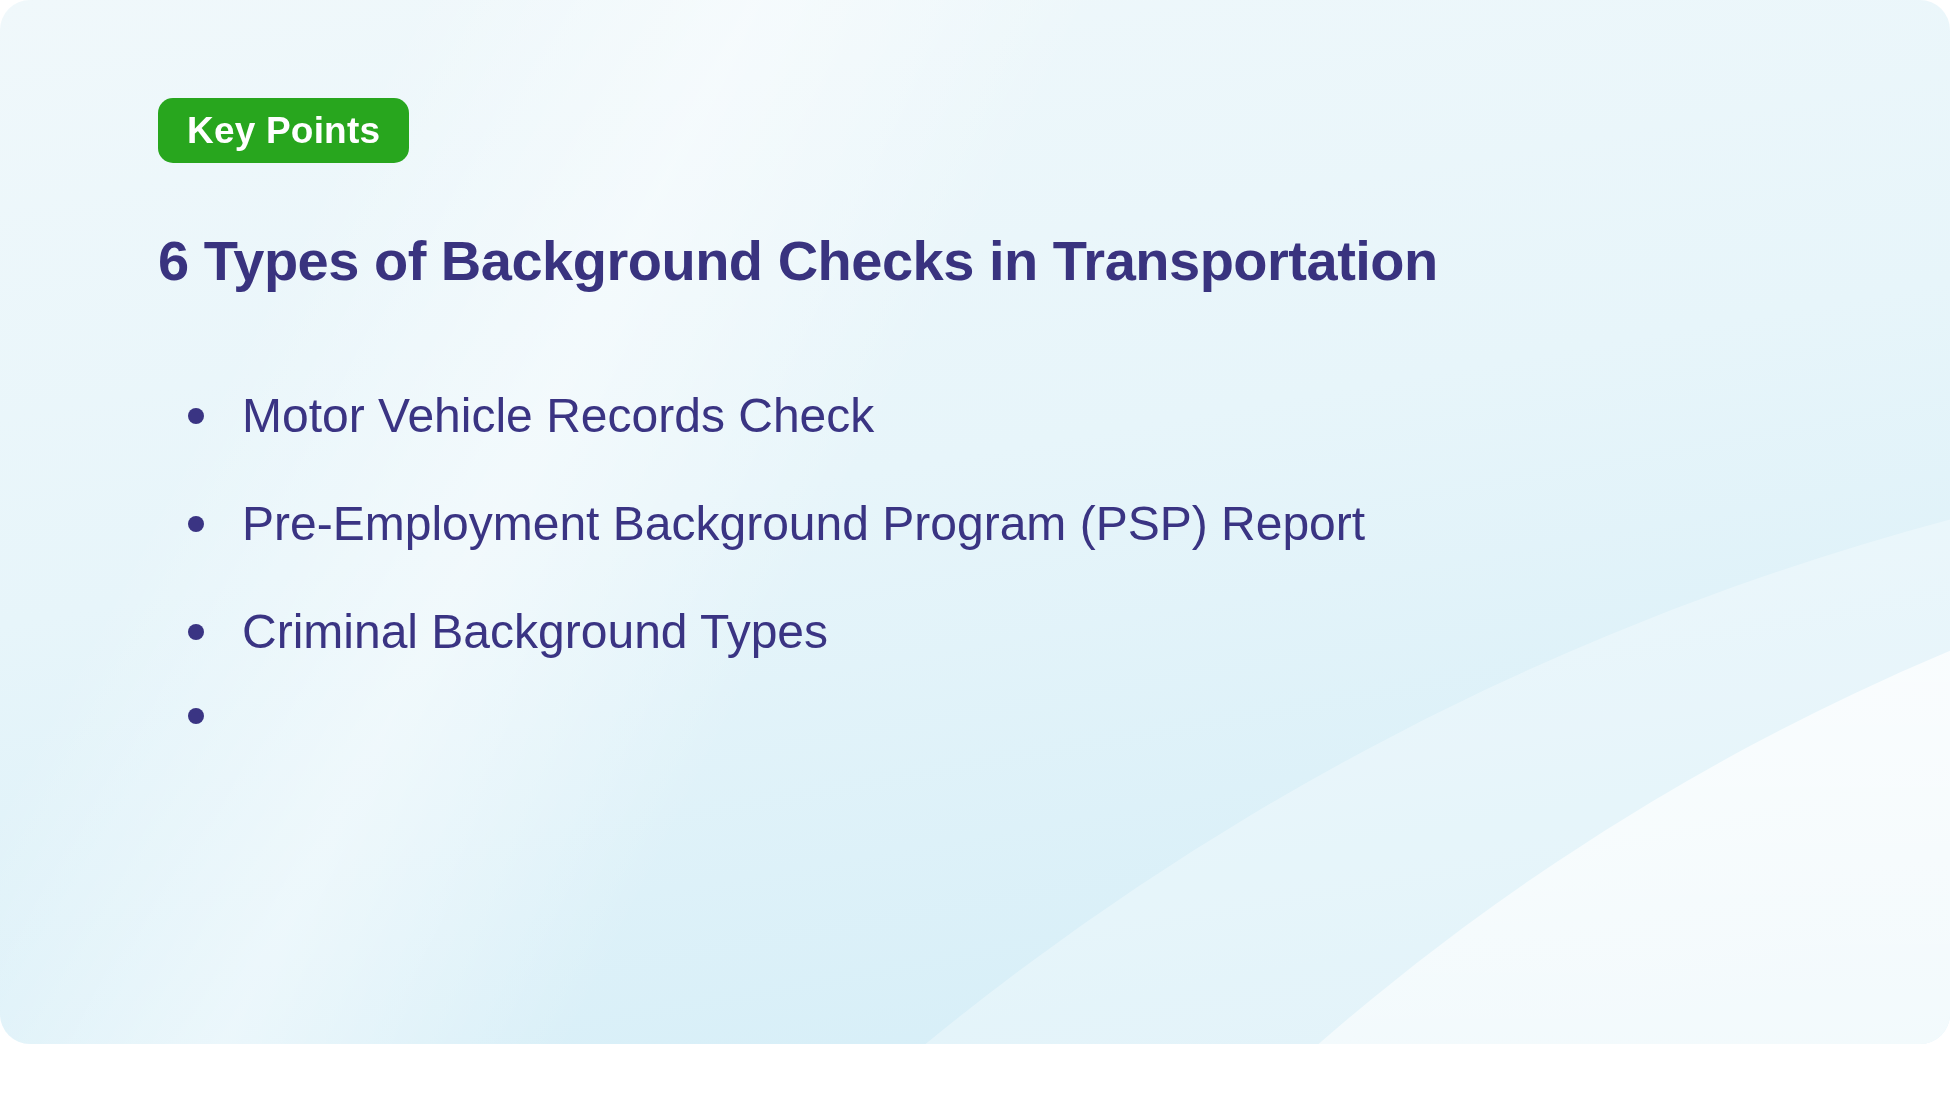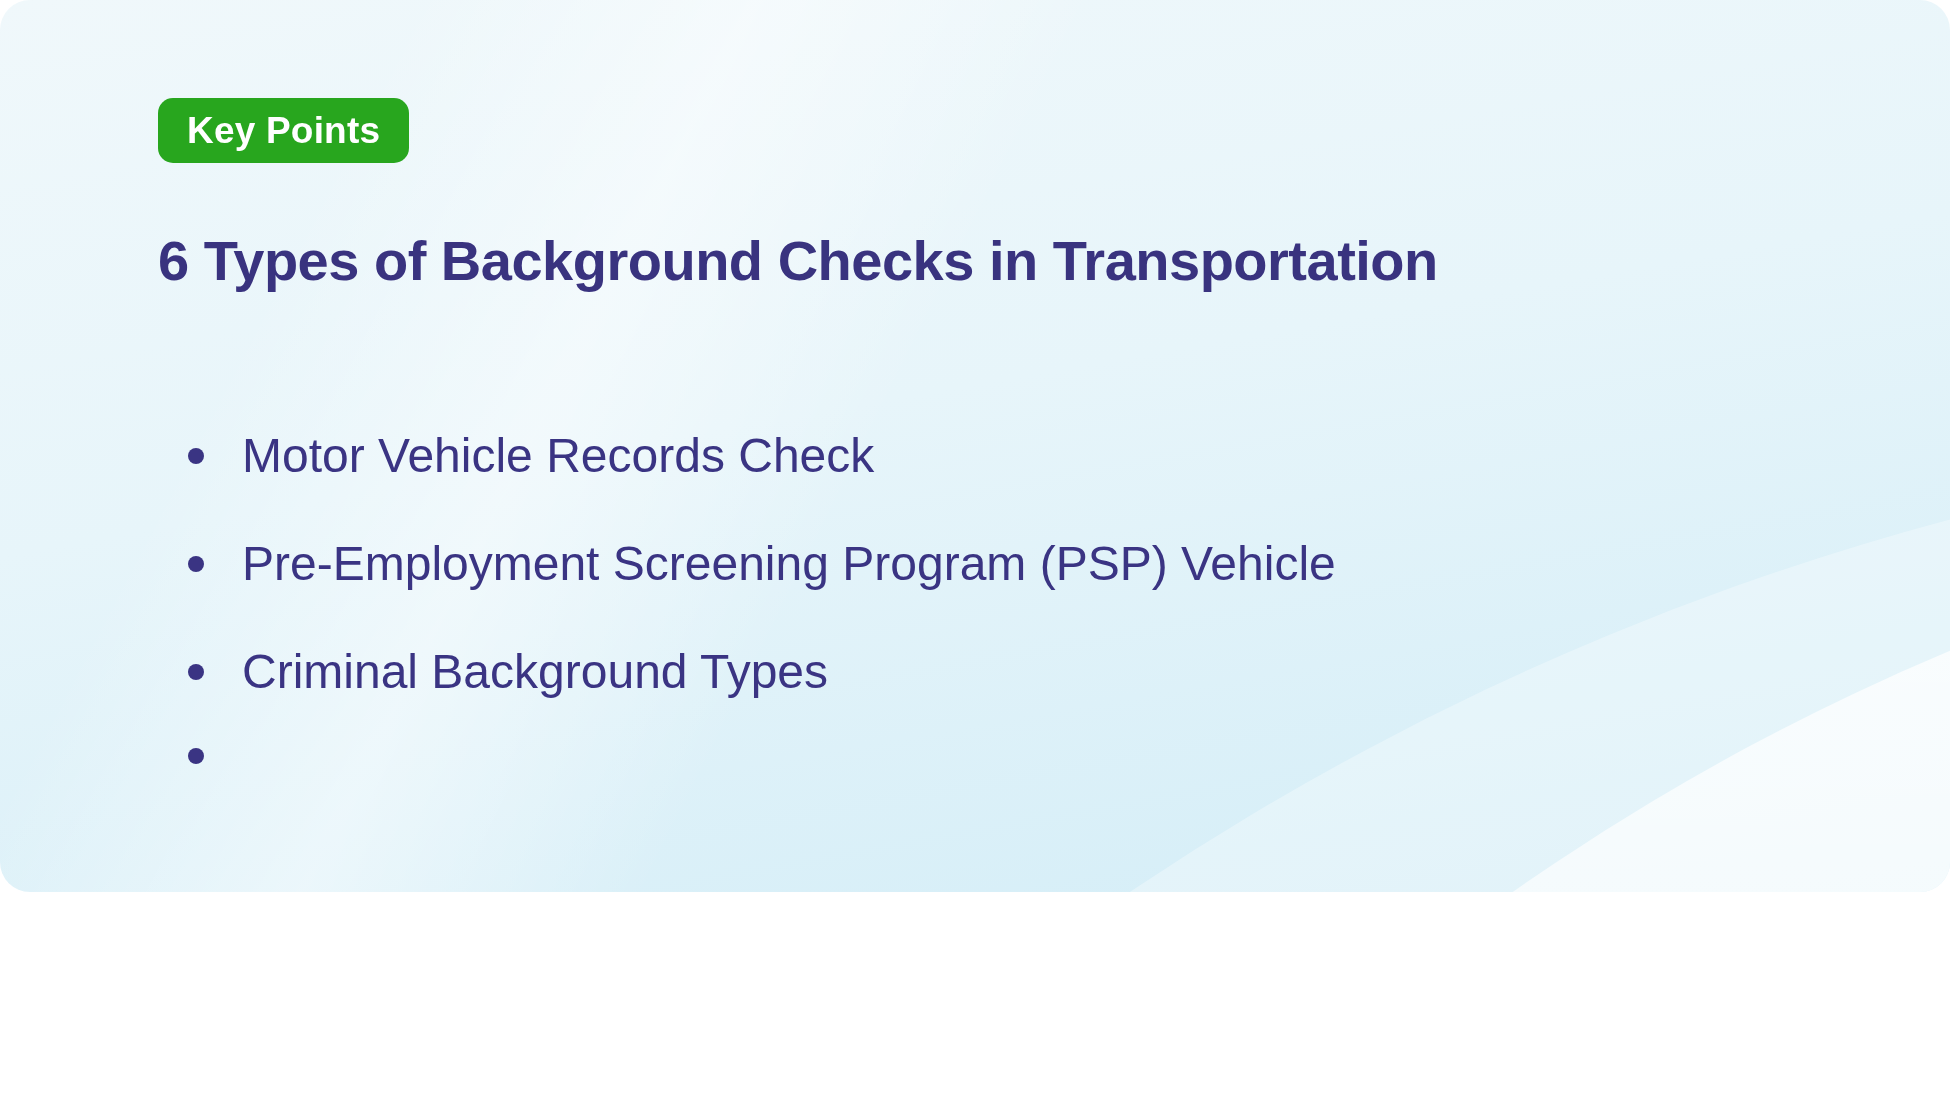"Key Points" .card { height: 892px -> 1044px }
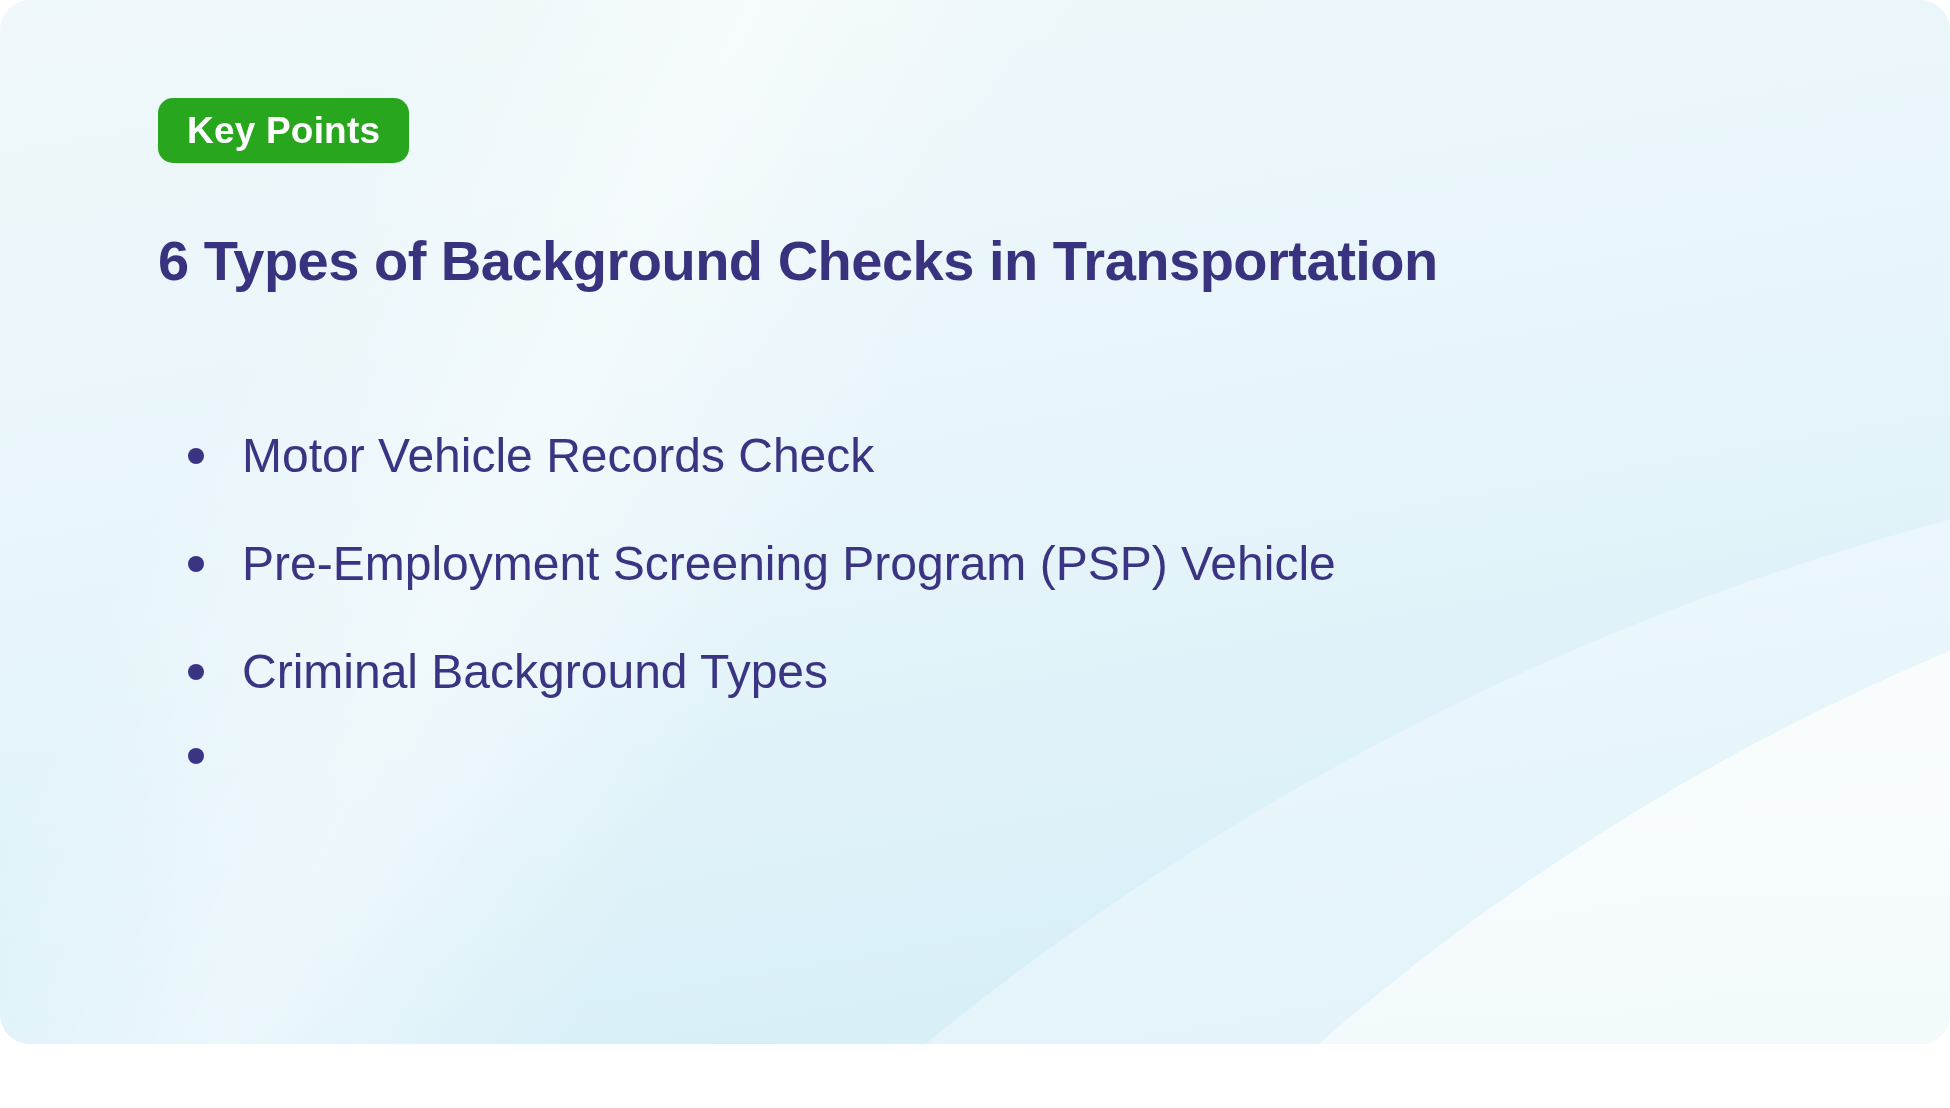"Motor Vehicle Records Check" .points { margin-top: 40px -> none }
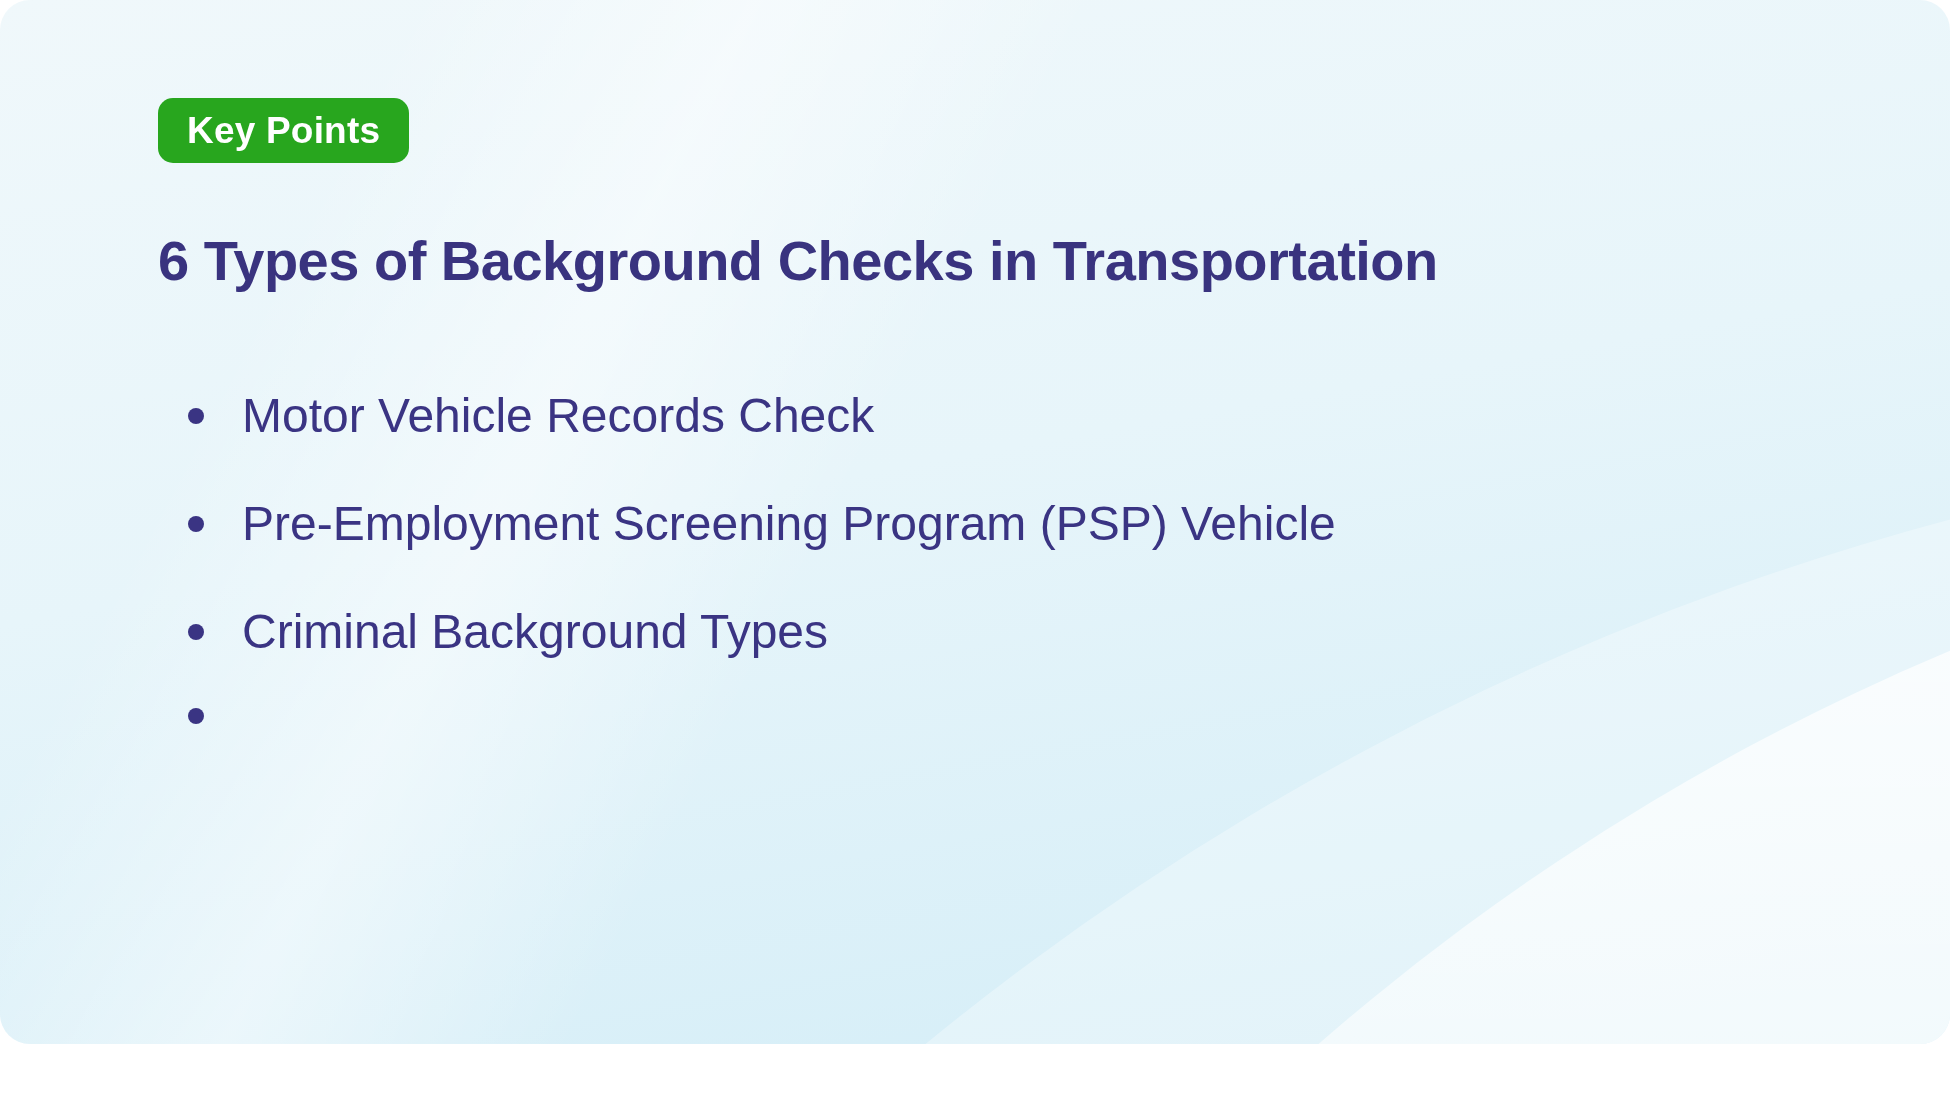"Pre-Employment Screening Program (PSP)" span { text: Screening Program (PSP) Vehicle -> Background Program (PSP) Report }
